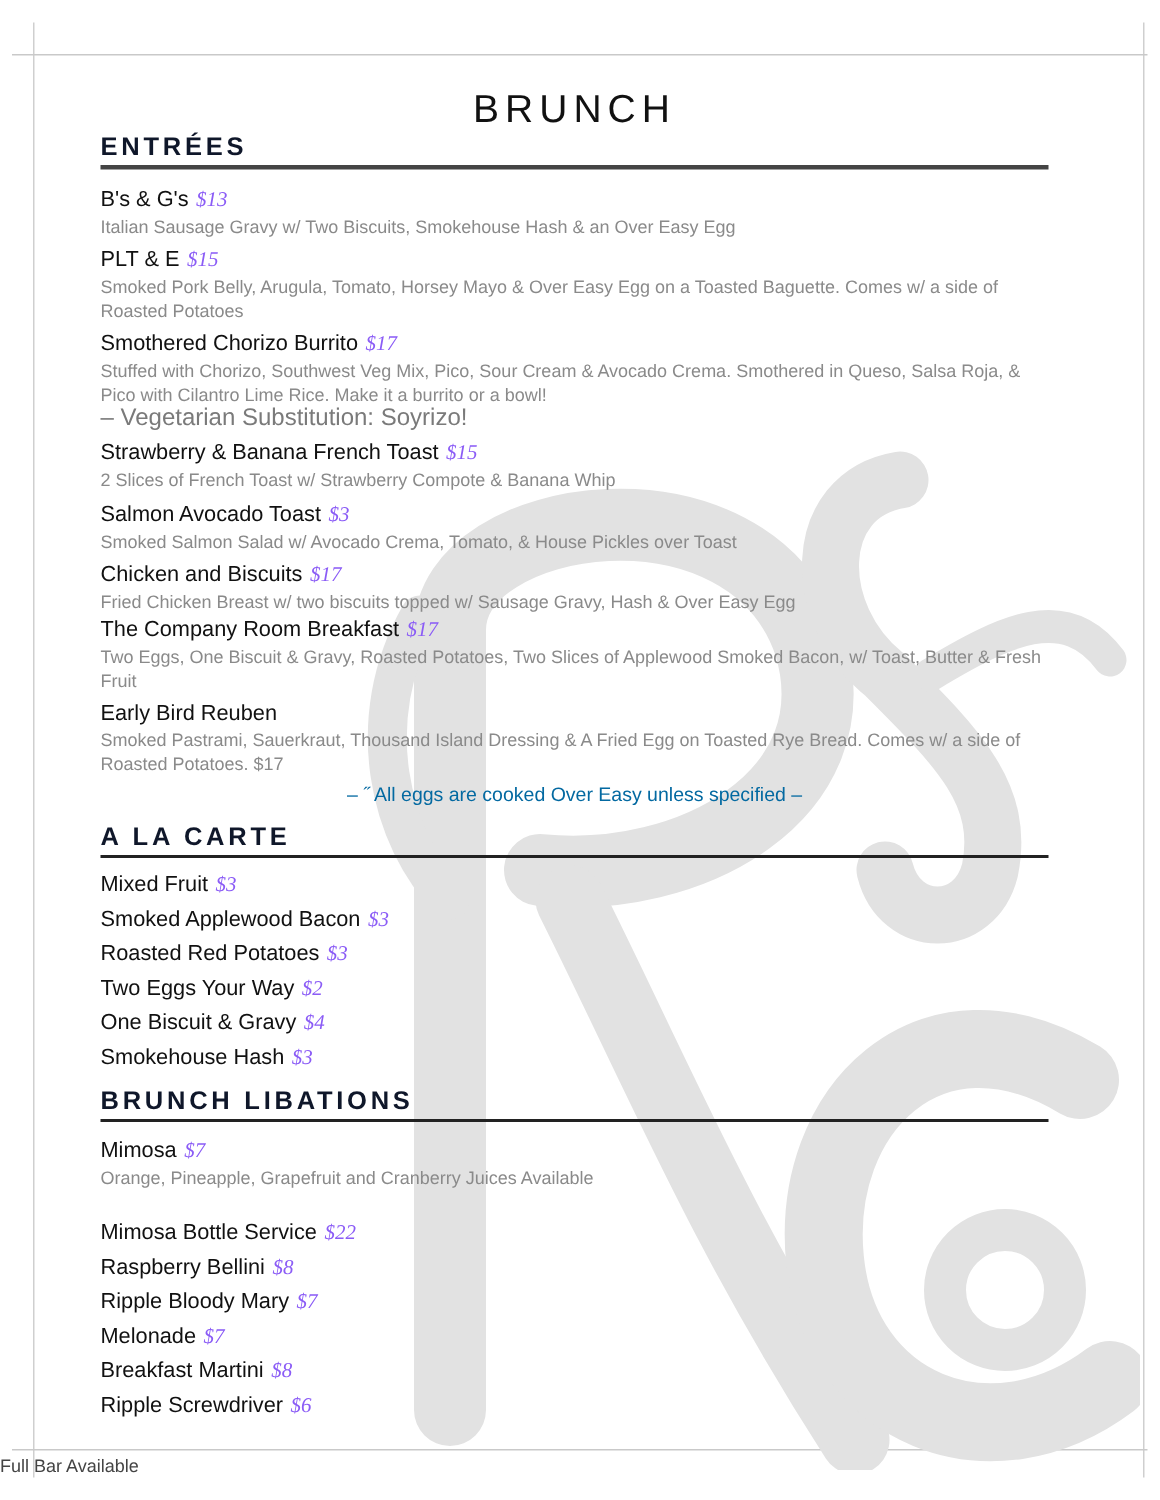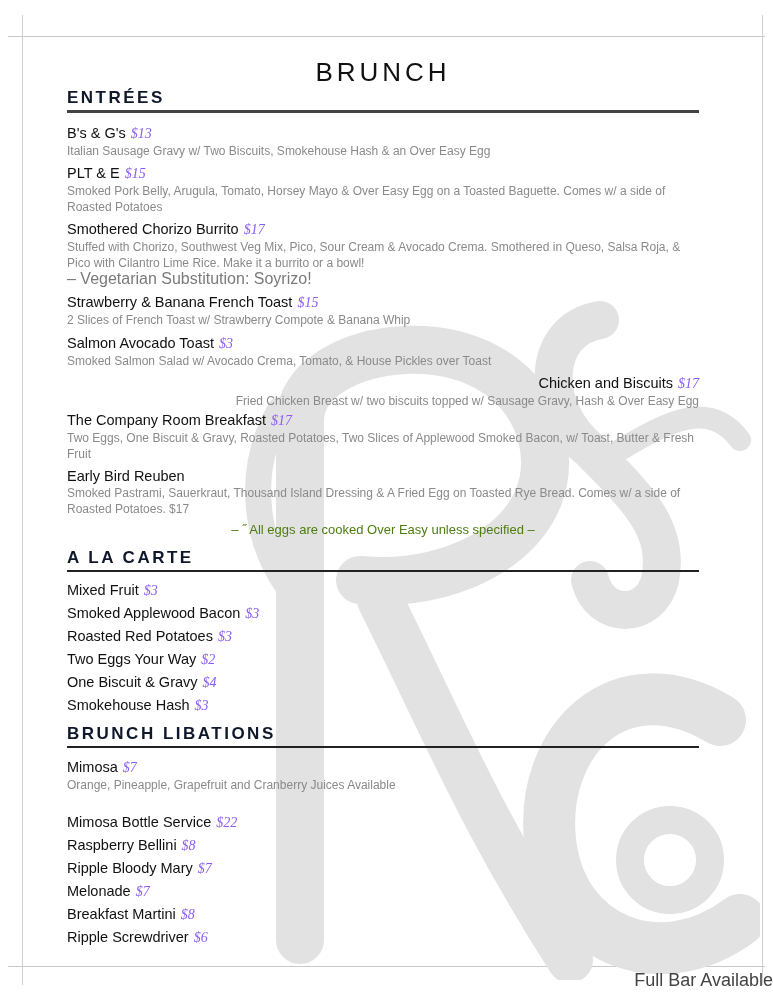"Chicken and Biscuits $17" div.item { text-align: right -> none }
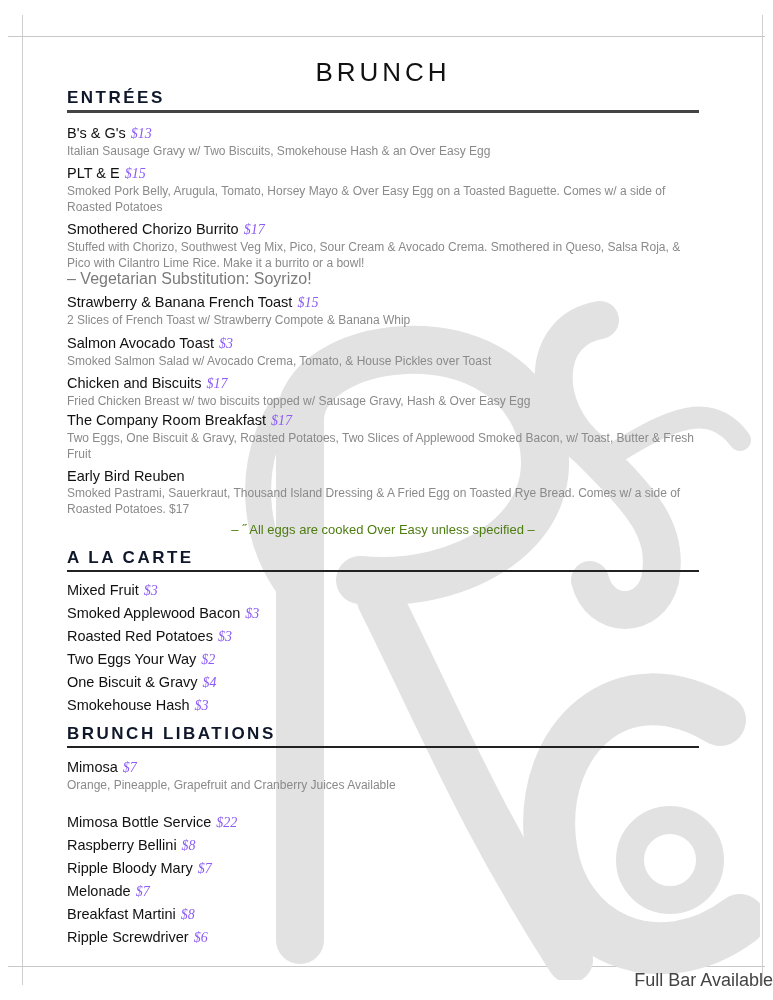"– ˝ All eggs are" .footnote { color: #4d7c0f -> #0369a1 }
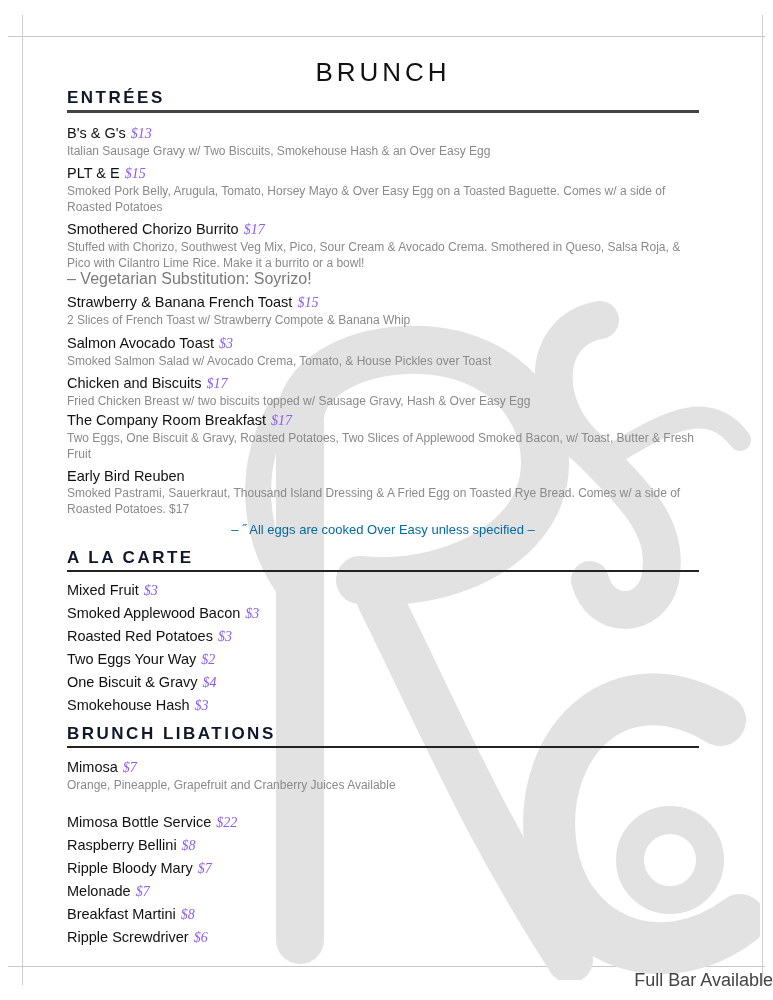"Full Bar Available" .footer { font-size: 18px -> 12px; text-align: right -> left }
